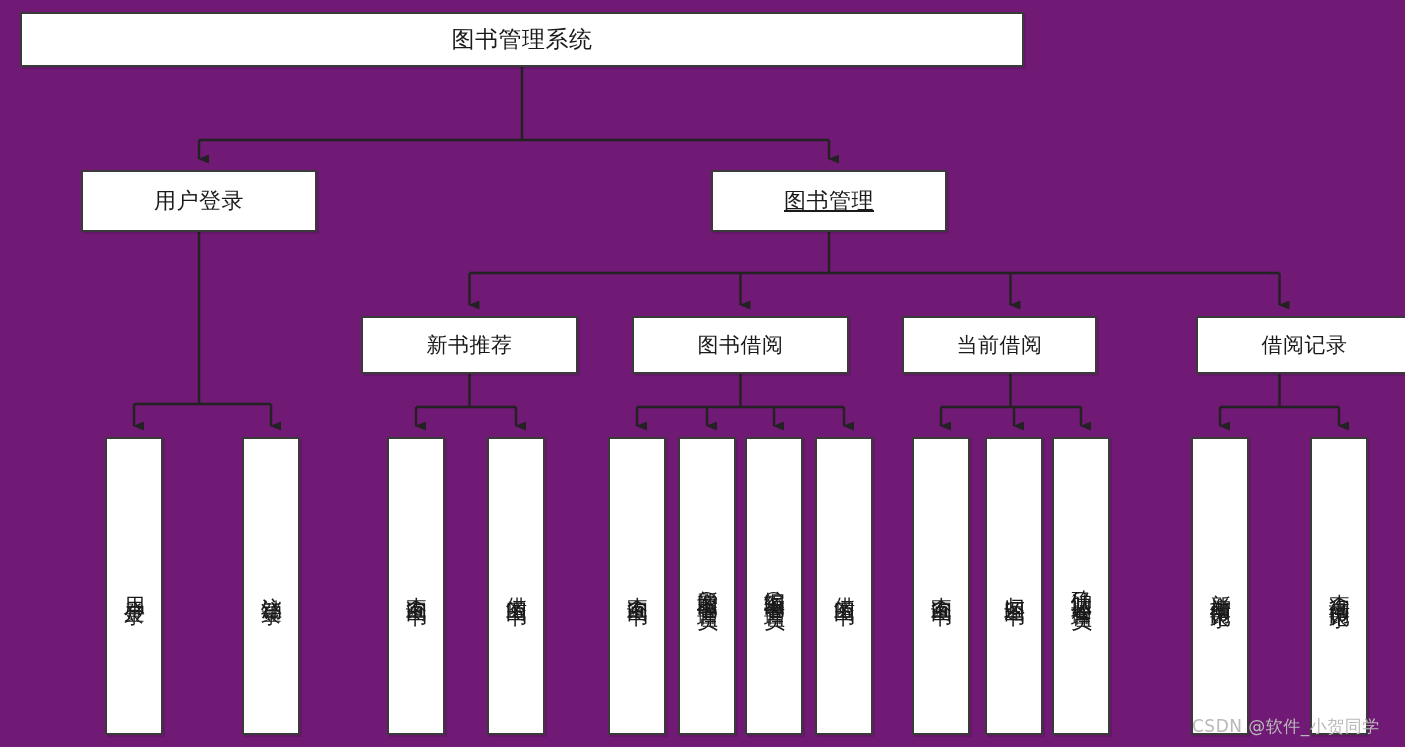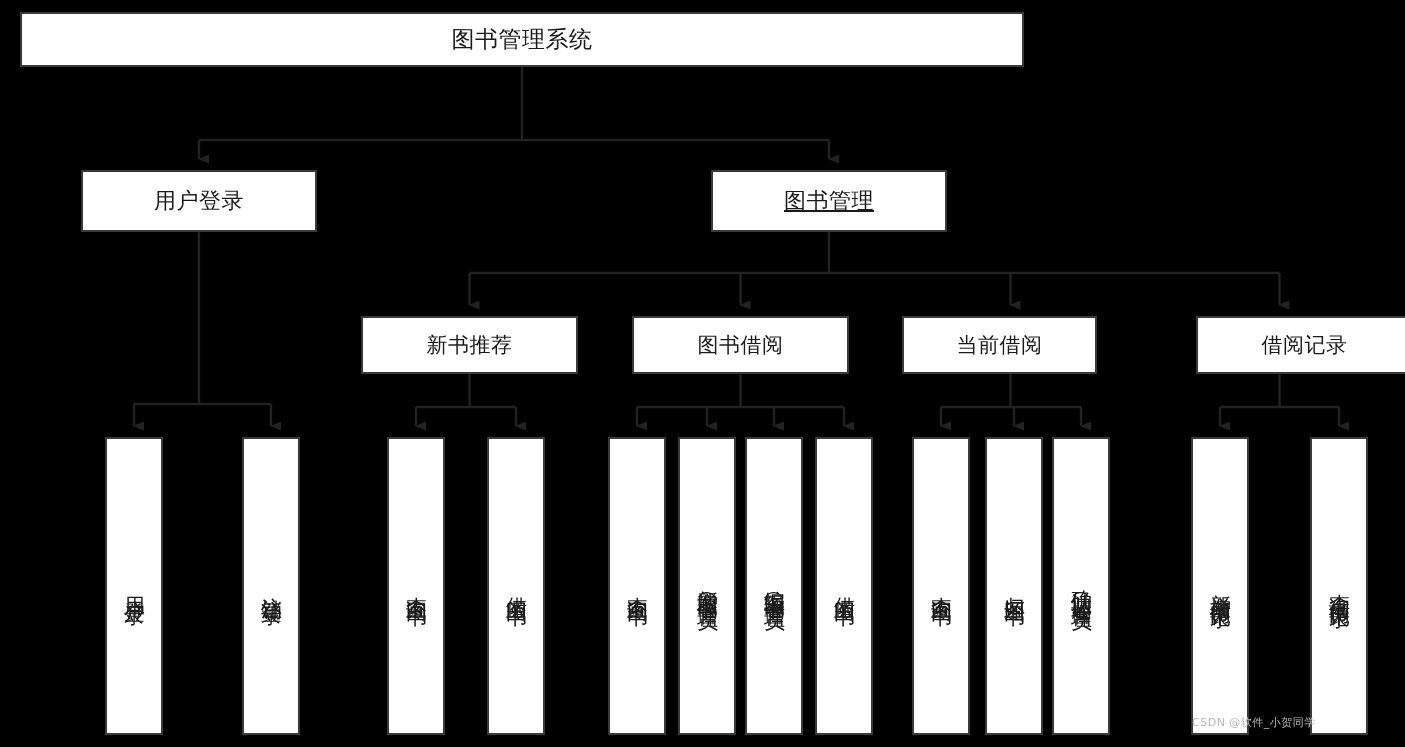"图书管理系统" #canvas { background: #000000 -> #701a75 }
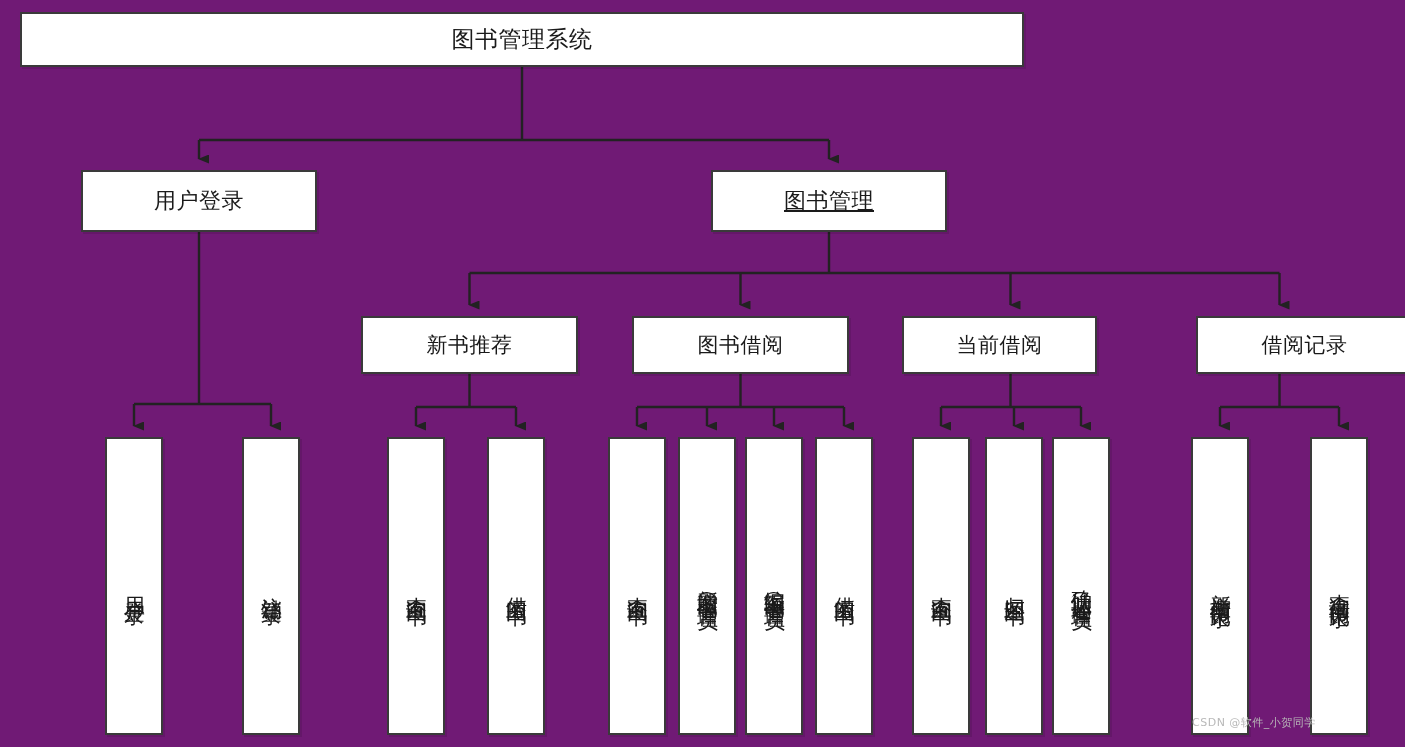"CSDN @软件_小贺同学" .watermark { font-size: 11px -> 17px }
